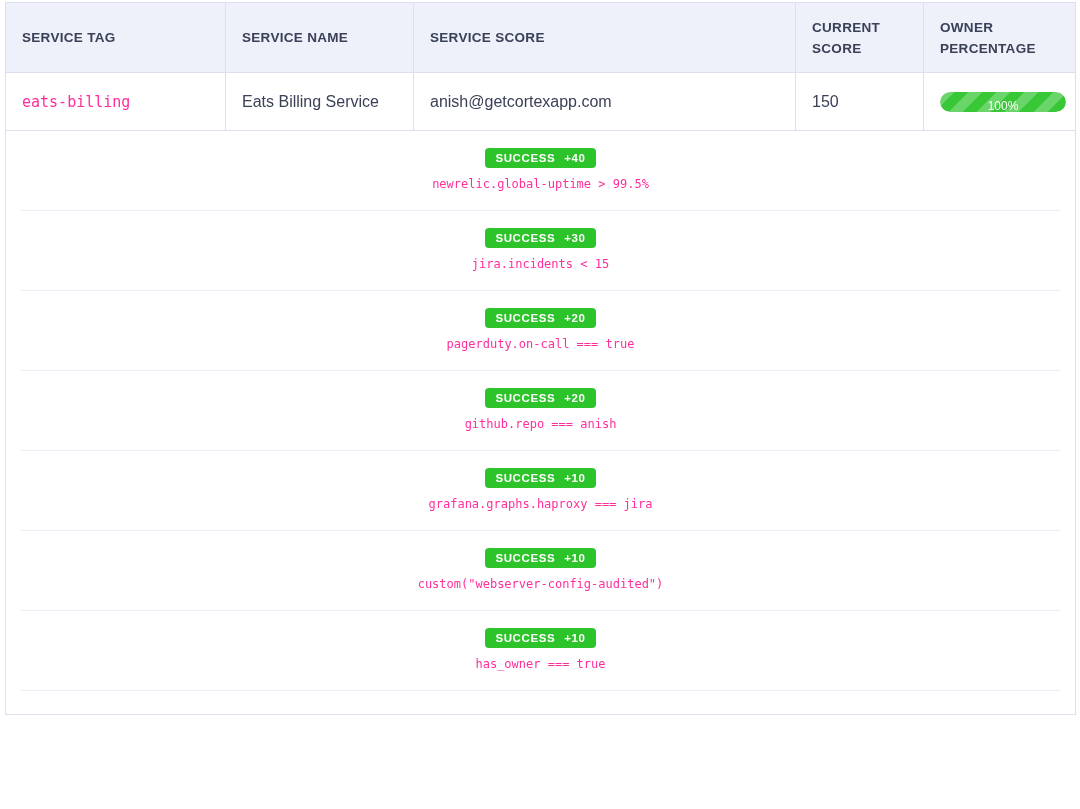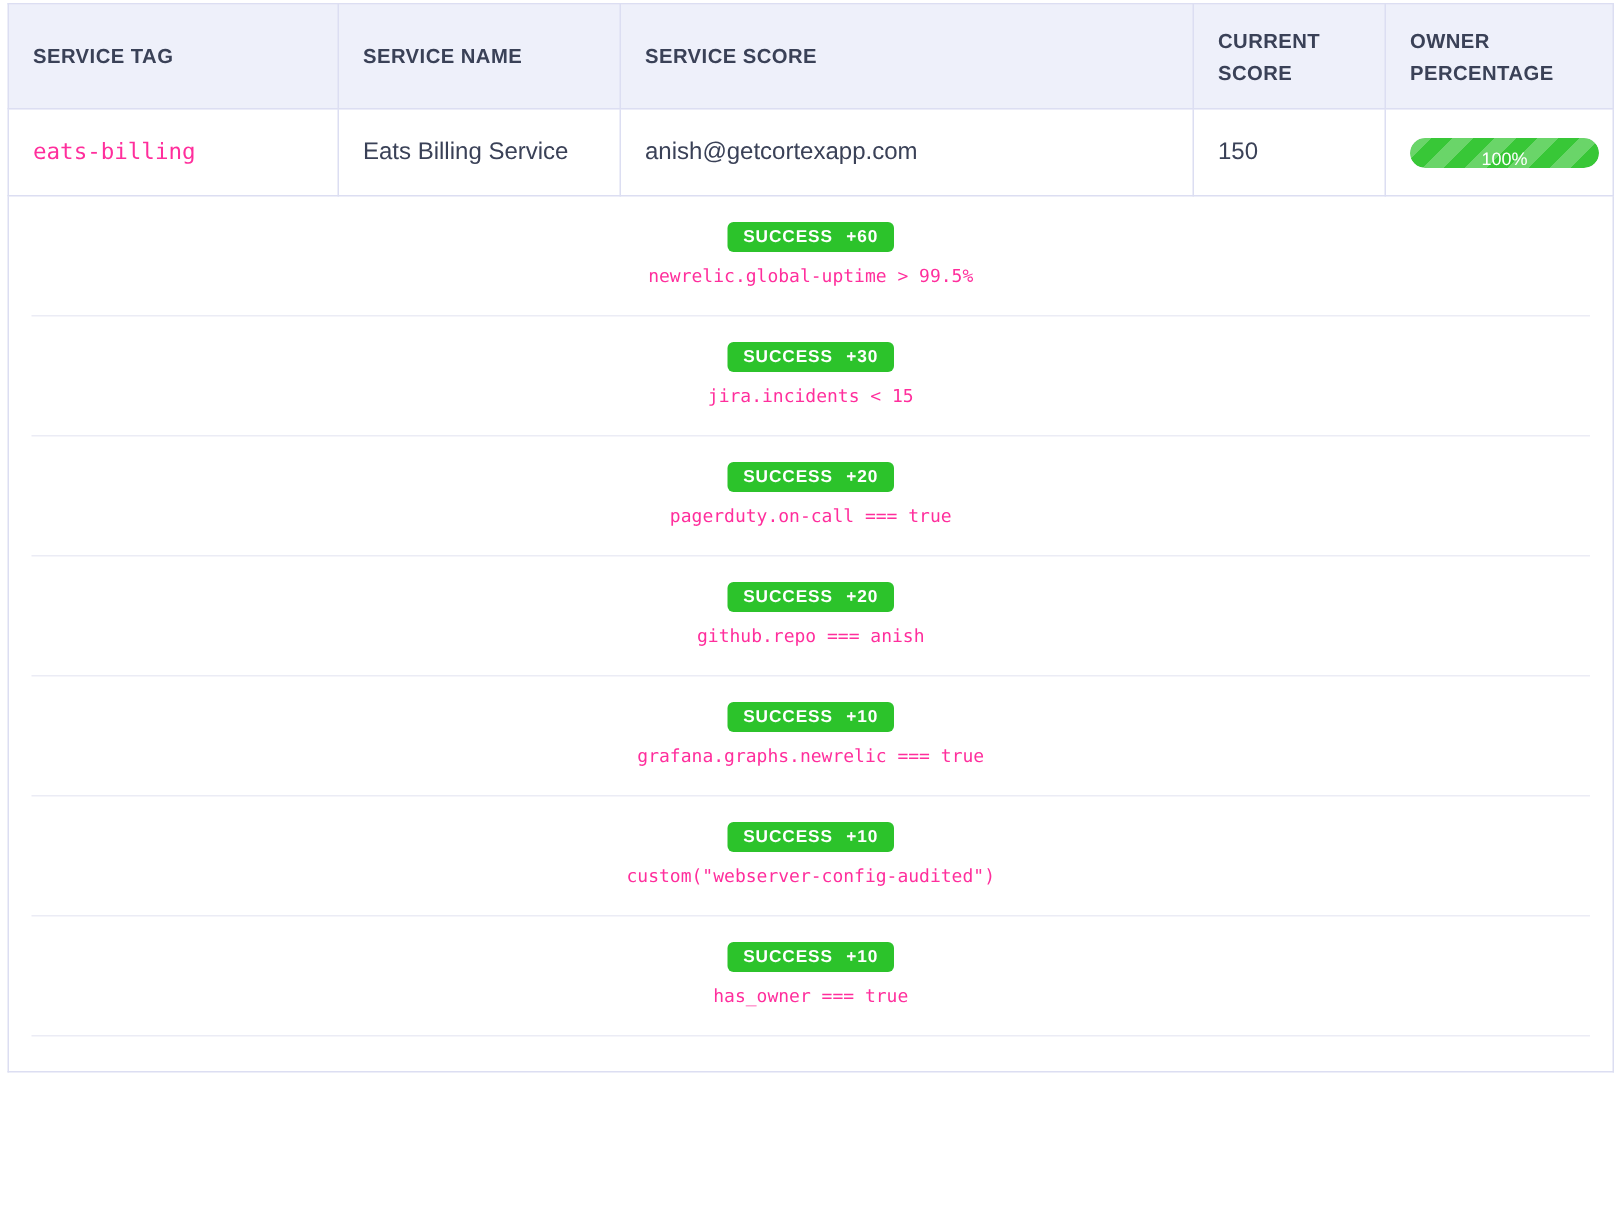"+60" span { text: +60 -> +40 }
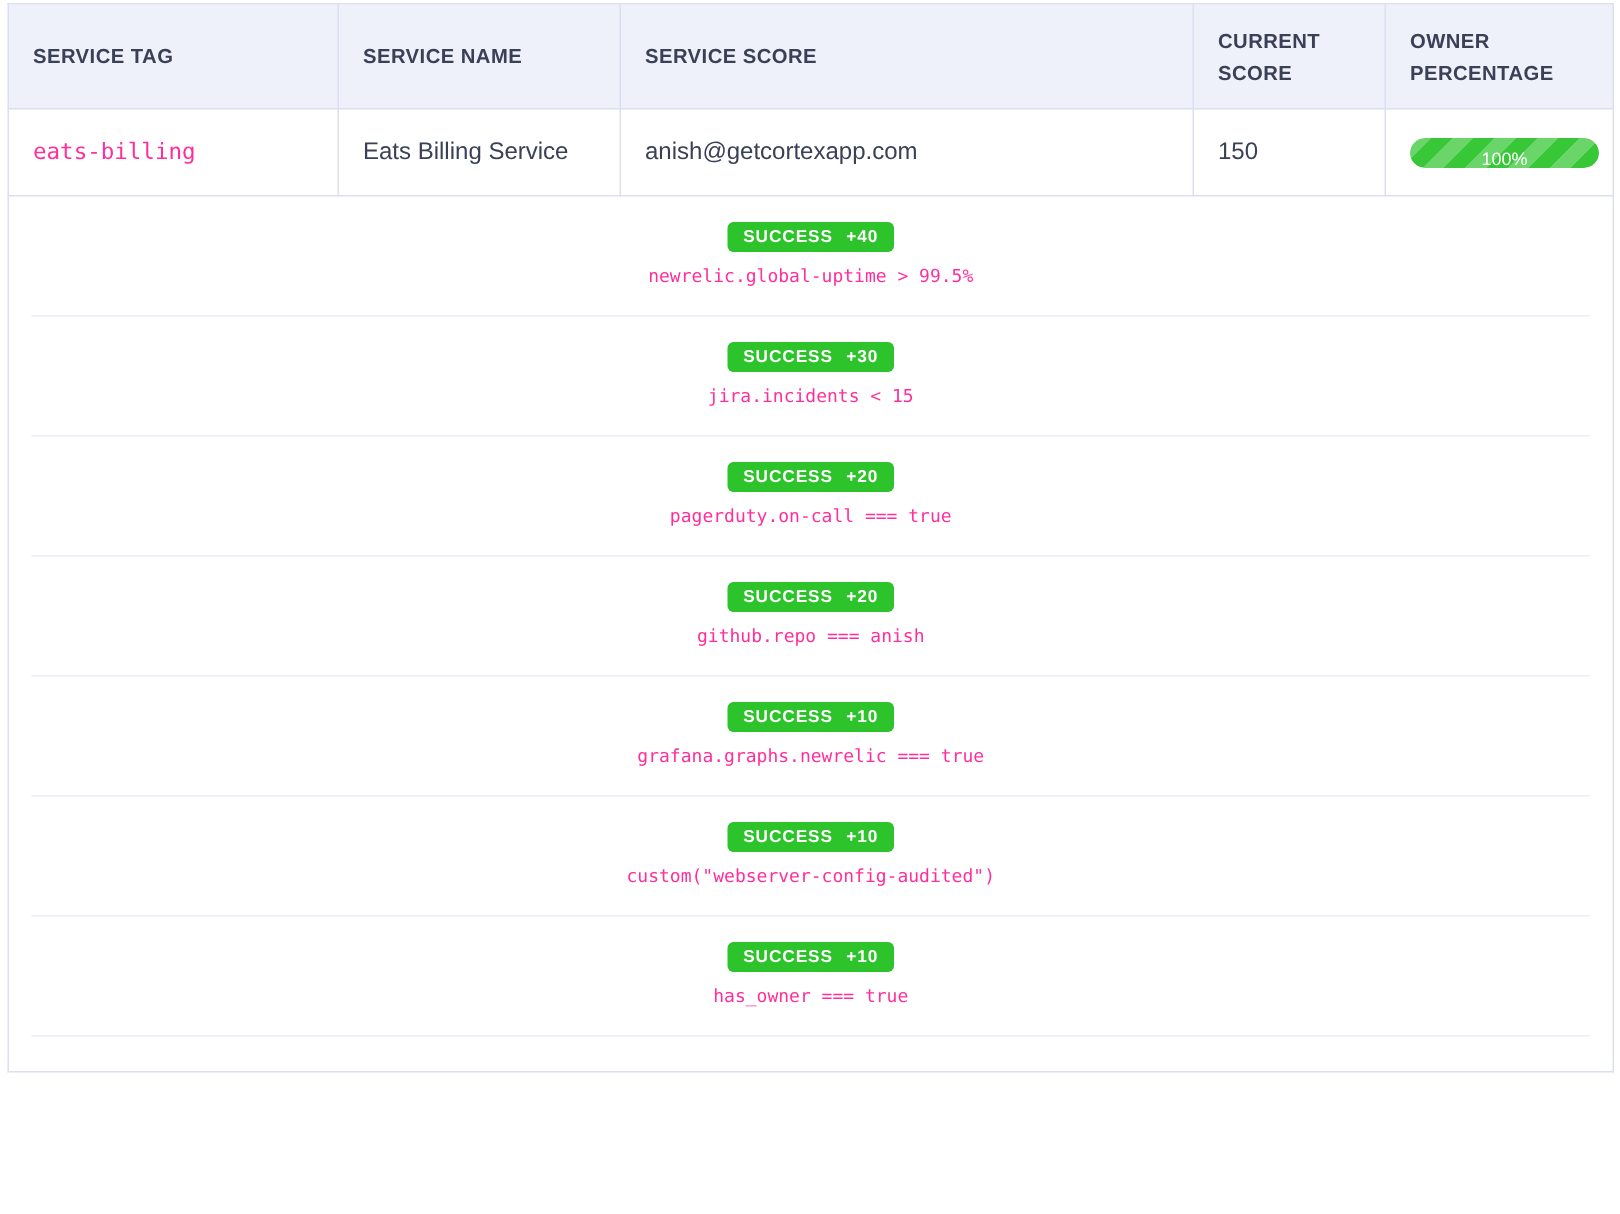"grafana.graphs.newrelic === true" div.expr { text: grafana.graphs.newrelic === true -> grafana.graphs.haproxy === jira }
